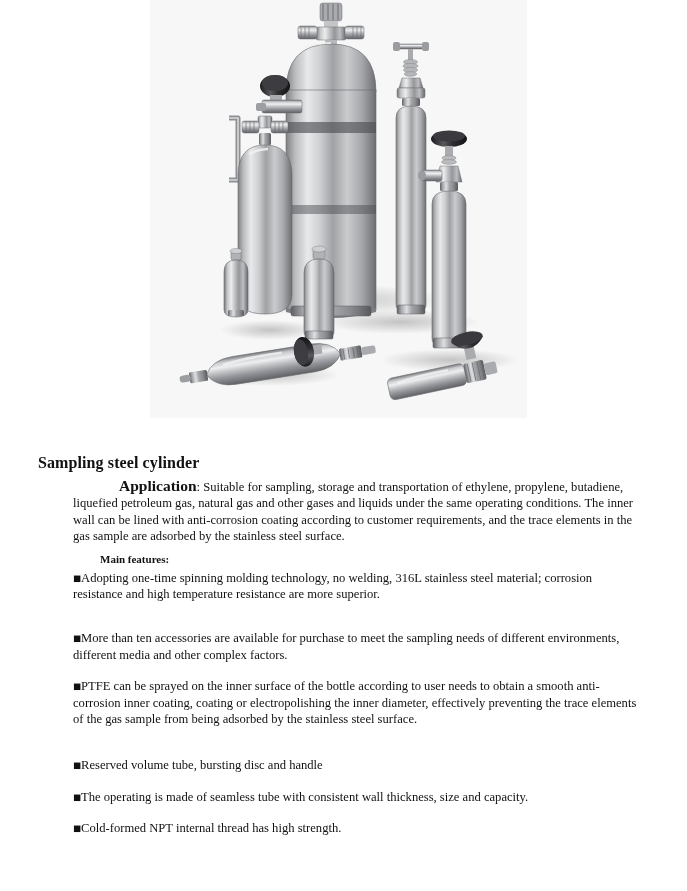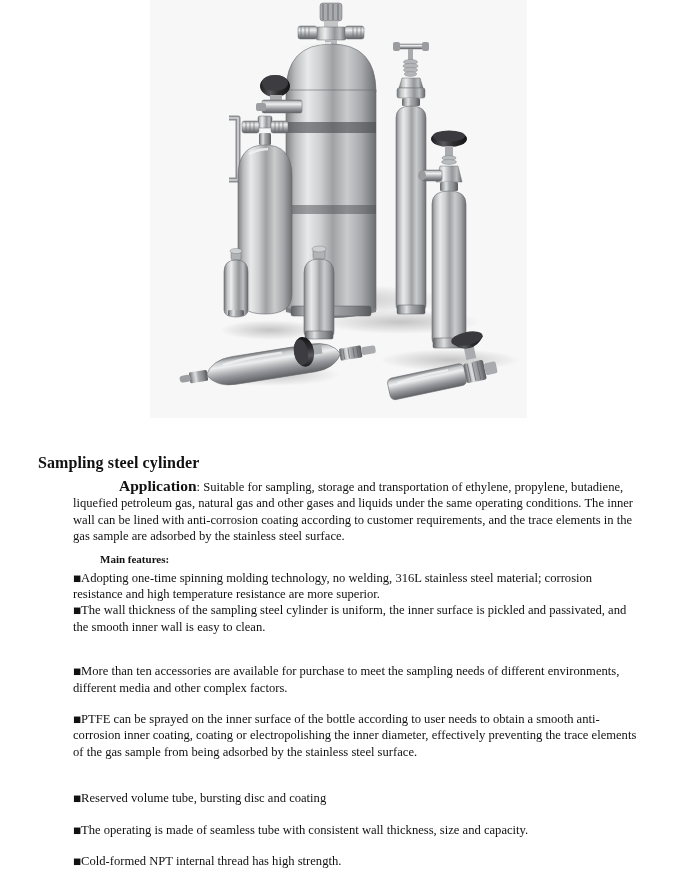"■The wall thickness of the" p.feature { html: <p><span></span><span>■</span><span>The wall thickness of the sampling steel cylinder is uniform, the inner surface is pickled and passivated, and the smooth inner wall is easy to clean.</span></p> -> none }
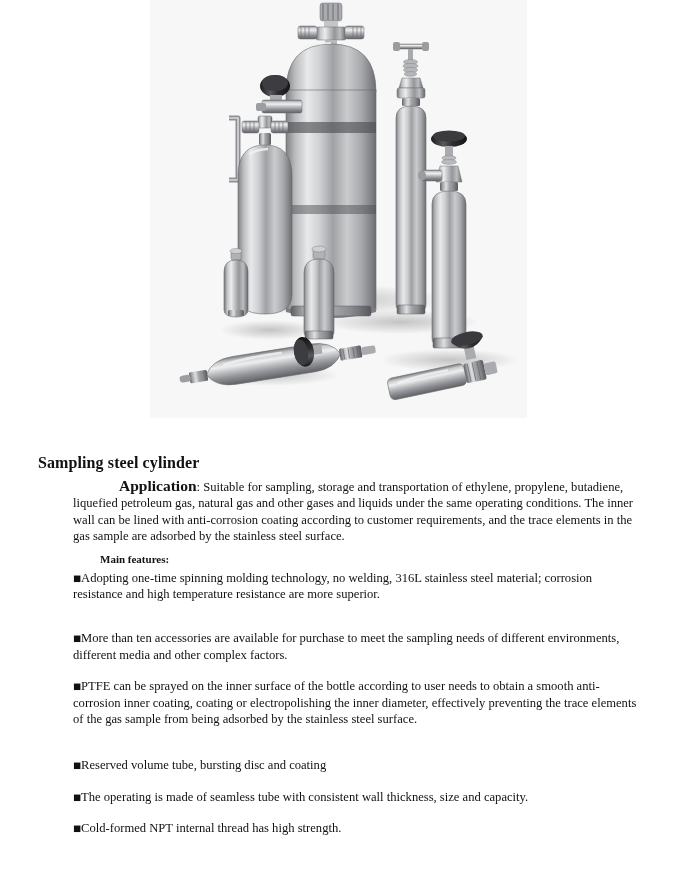"Reserved volume tube, bursting disc" span { text: coating -> handle }
